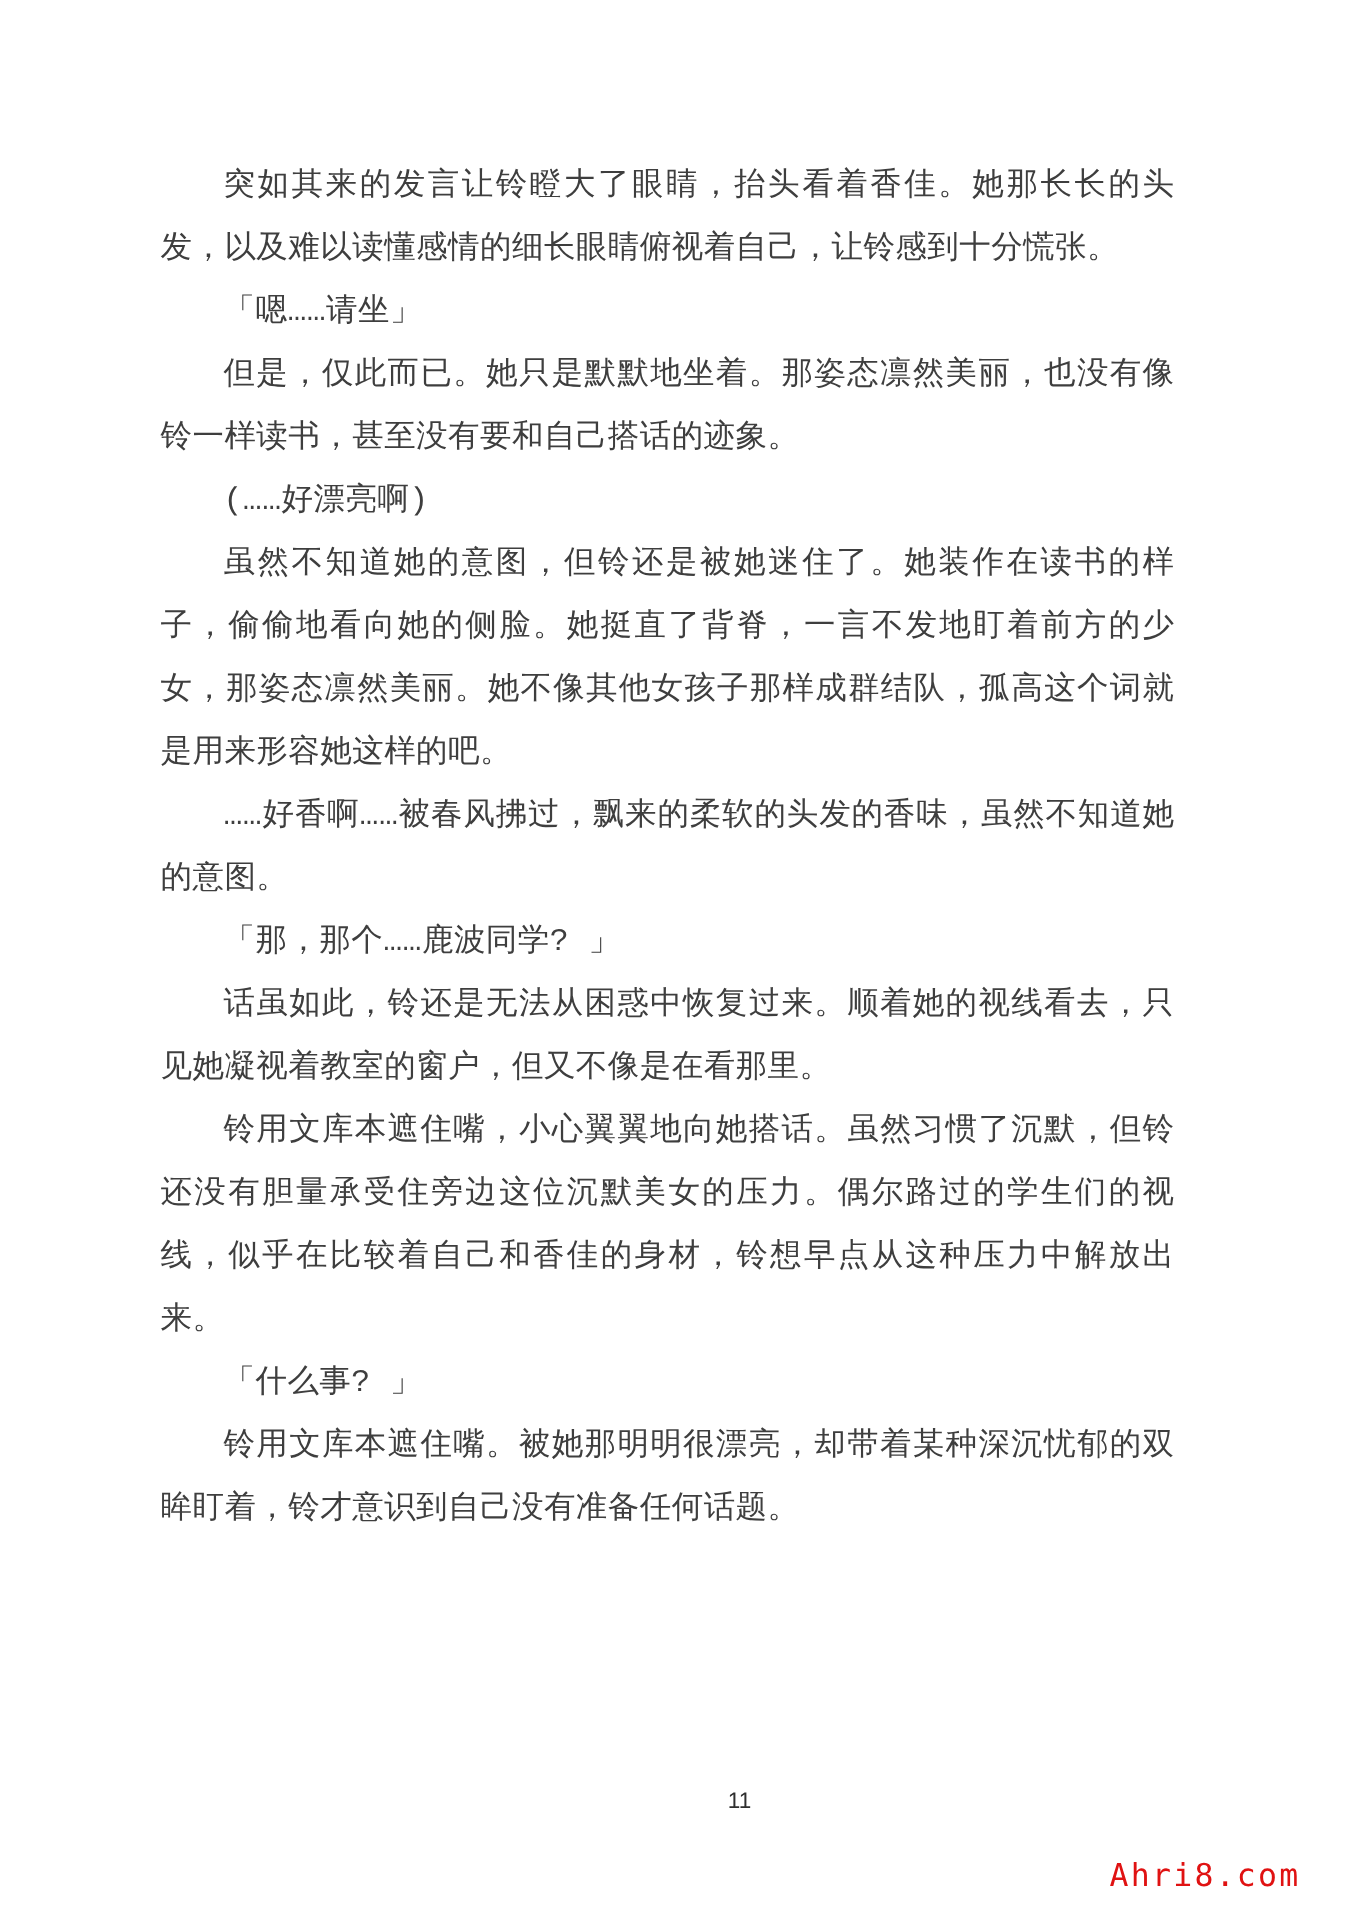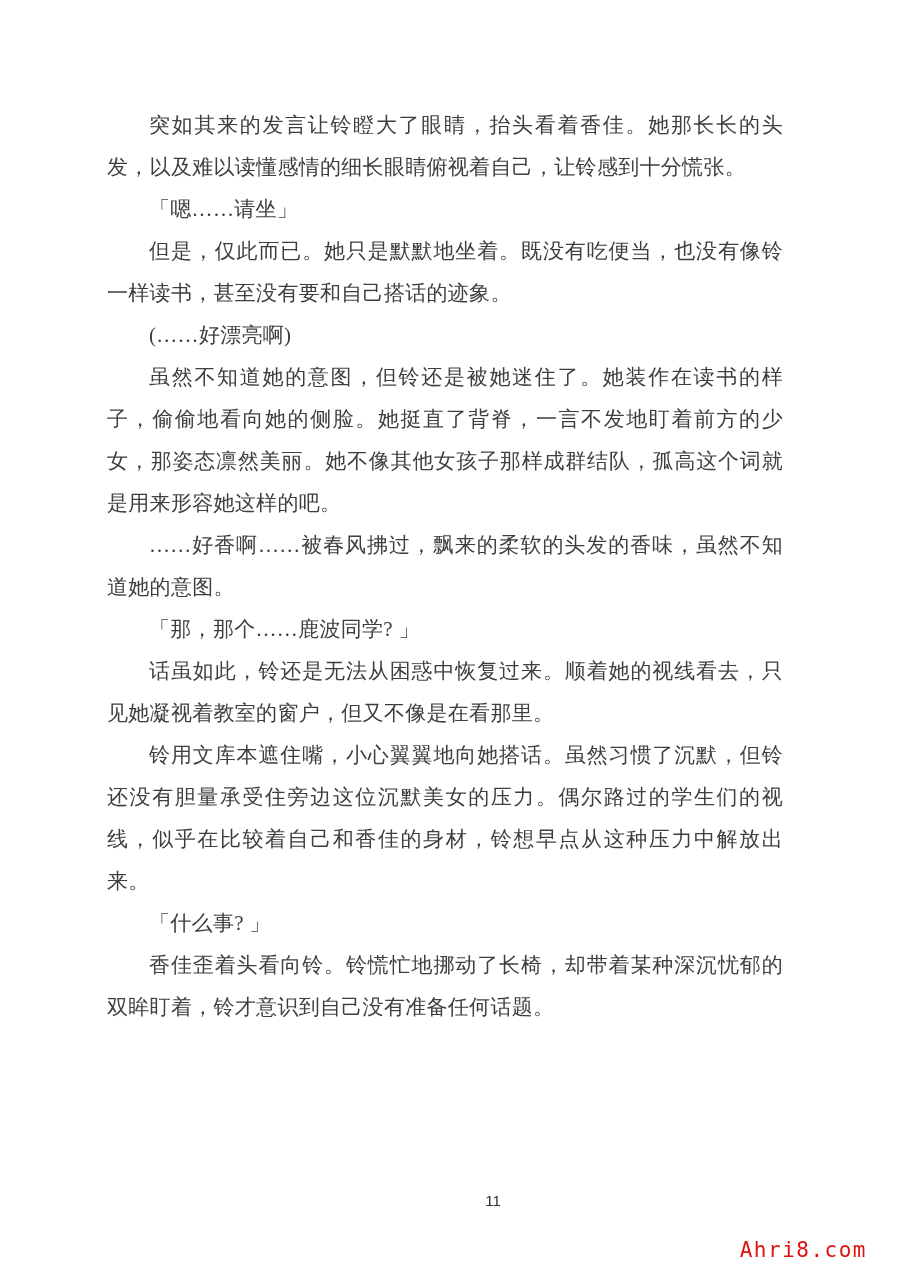"突如其来的发言让铃瞪大了眼睛，抬头看着香佳。她那长长的头发，以及难以读懂感情的细" .text-block { font-family: Liberation Serif, serif -> Liberation Mono, monospace }
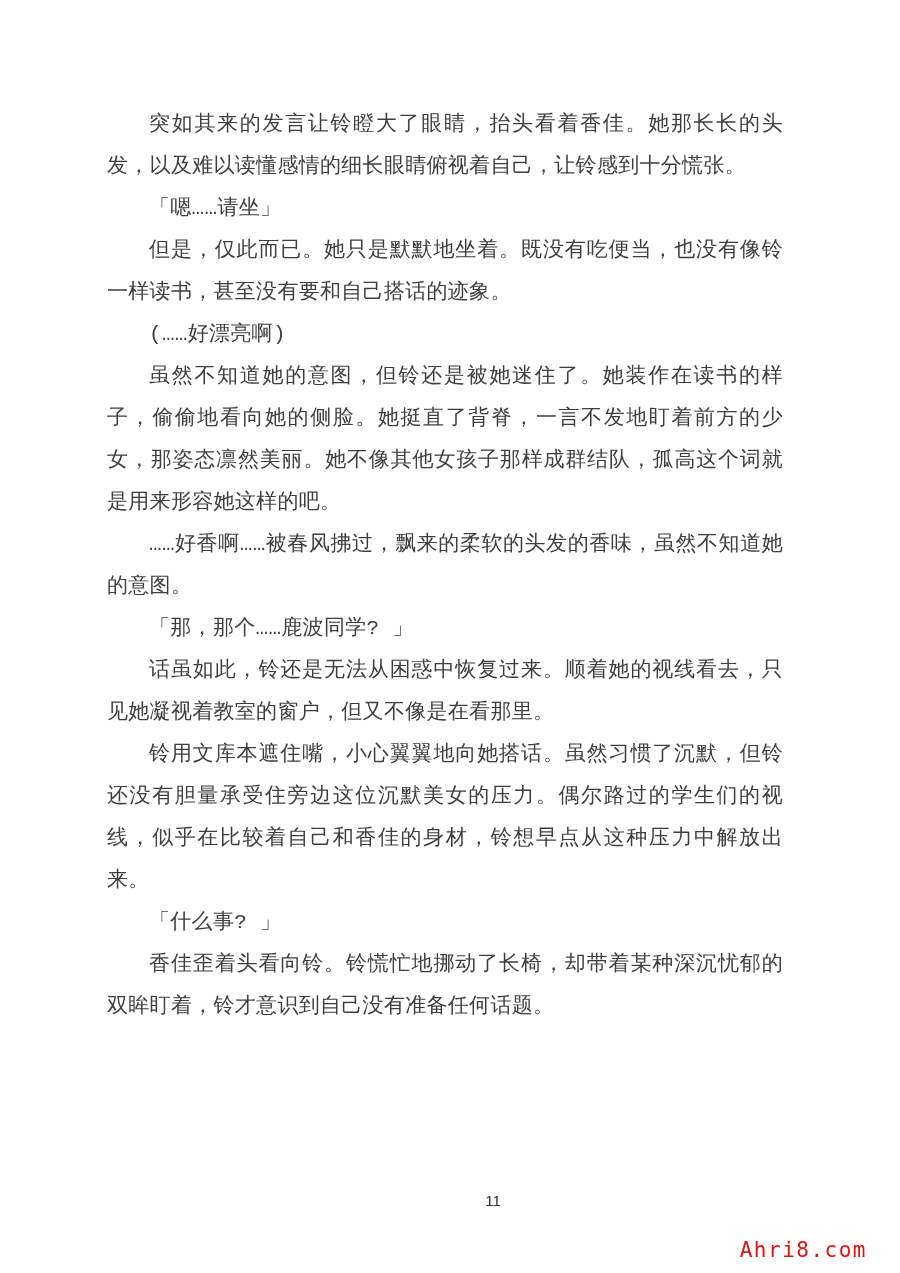"但是，仅此而已。她只是默默地坐着。既没有吃便当，也没有像铃一样读书，甚至没有要和" p { text: 既没有吃便当 -> 那姿态凛然美丽 }
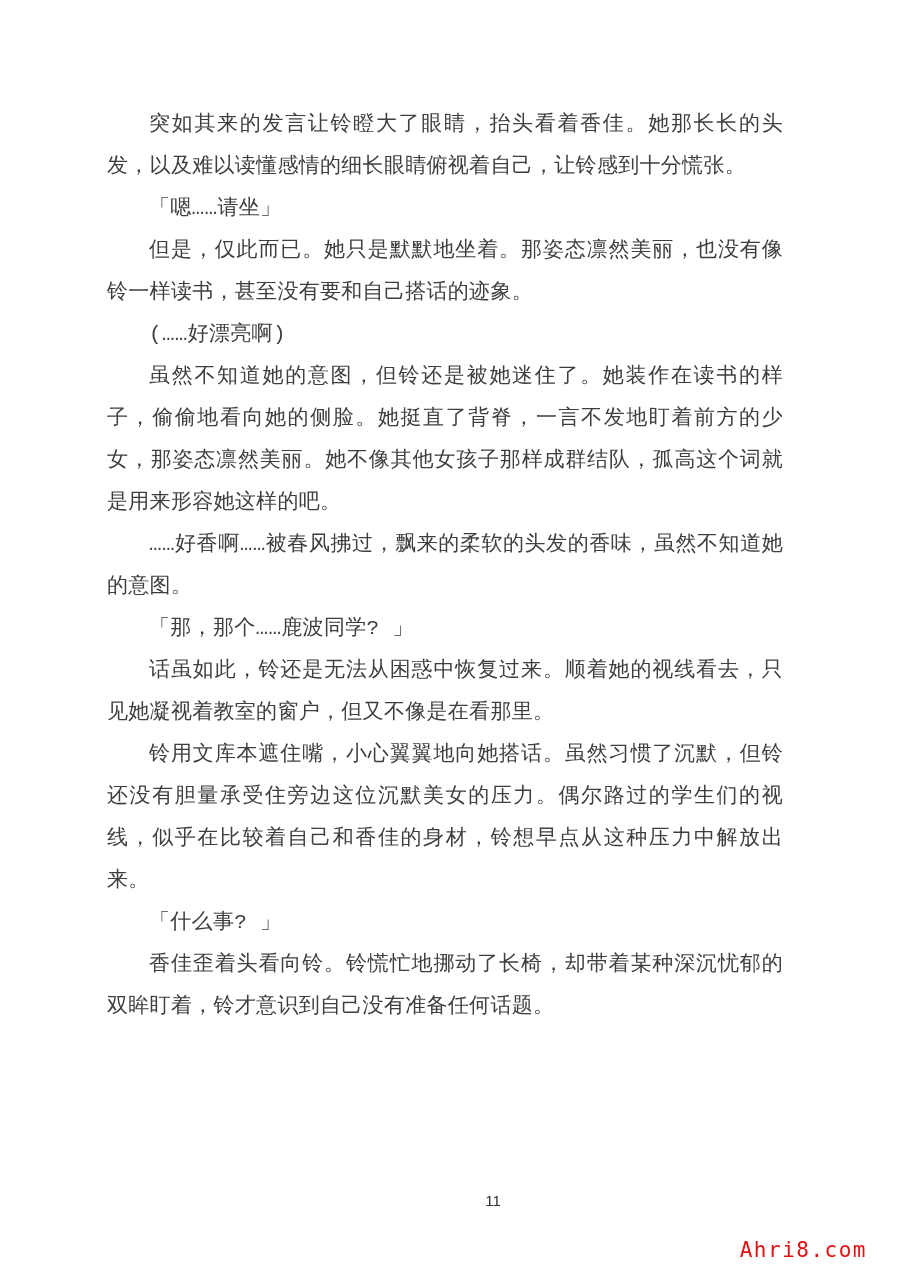"香佳歪着头看向铃。铃慌忙地挪动了长椅，却带着某种深沉忧郁的双眸盯着，铃才意识到自" p { text: 香佳歪着头看向铃。铃慌忙地挪动了长椅 -> 铃用文库本遮住嘴。被她那明明很漂亮 }
